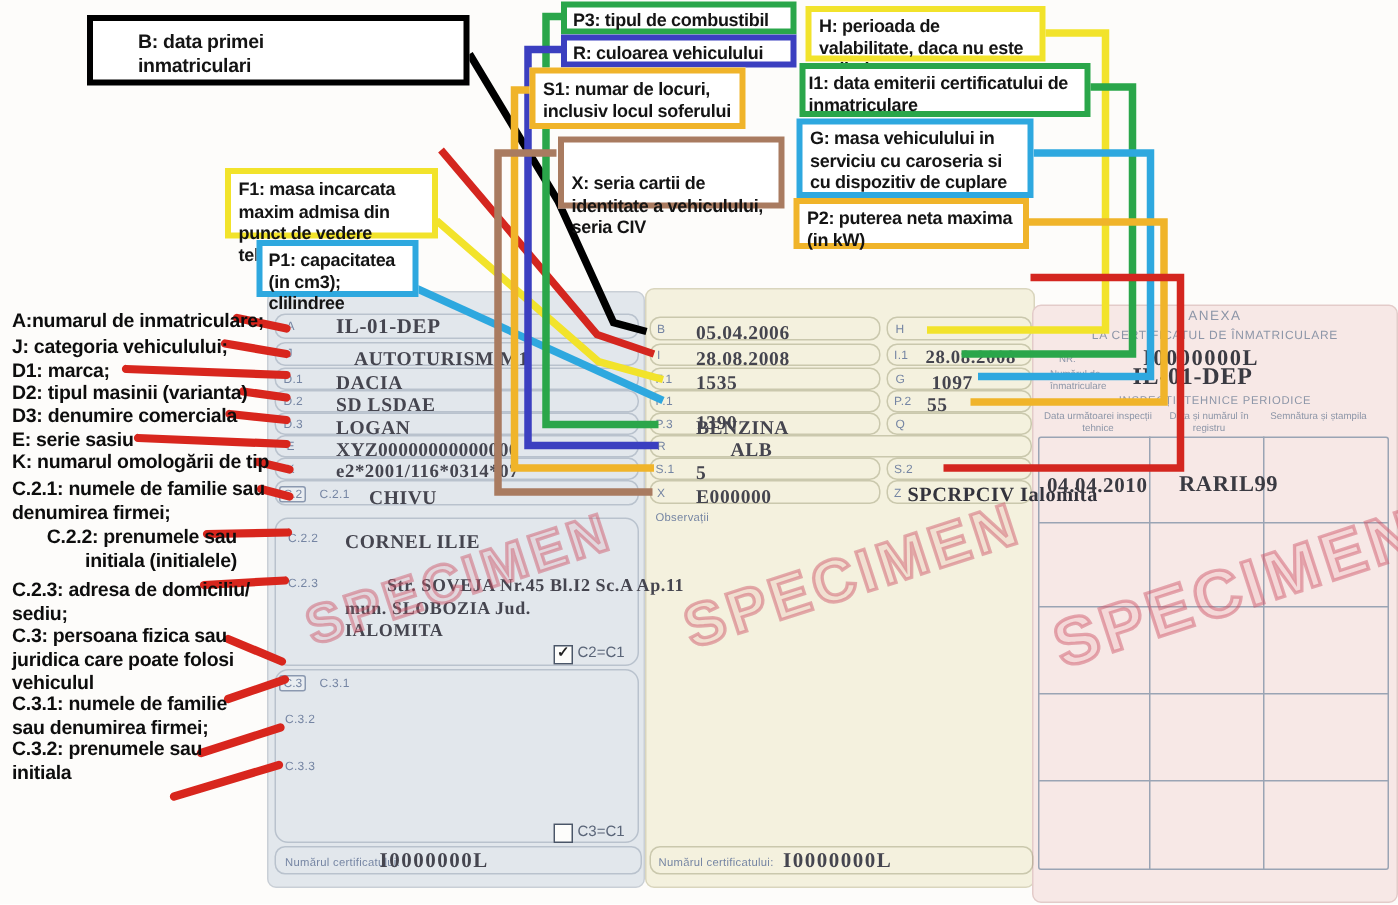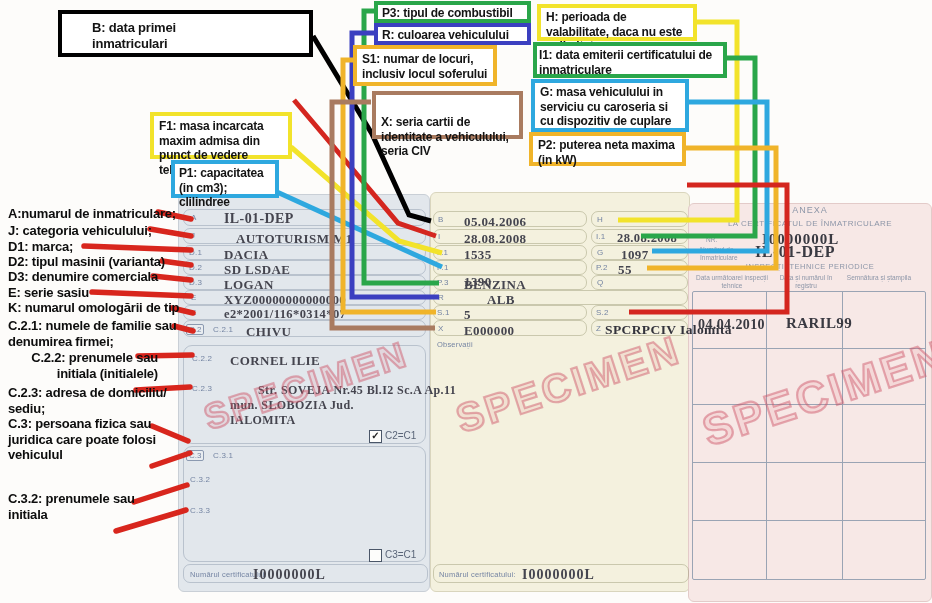"C.3.1: numele de familie sau" div.leg { html: none -> <div>C.3.1: numele de familie sau denumirea firmei;</div> }
